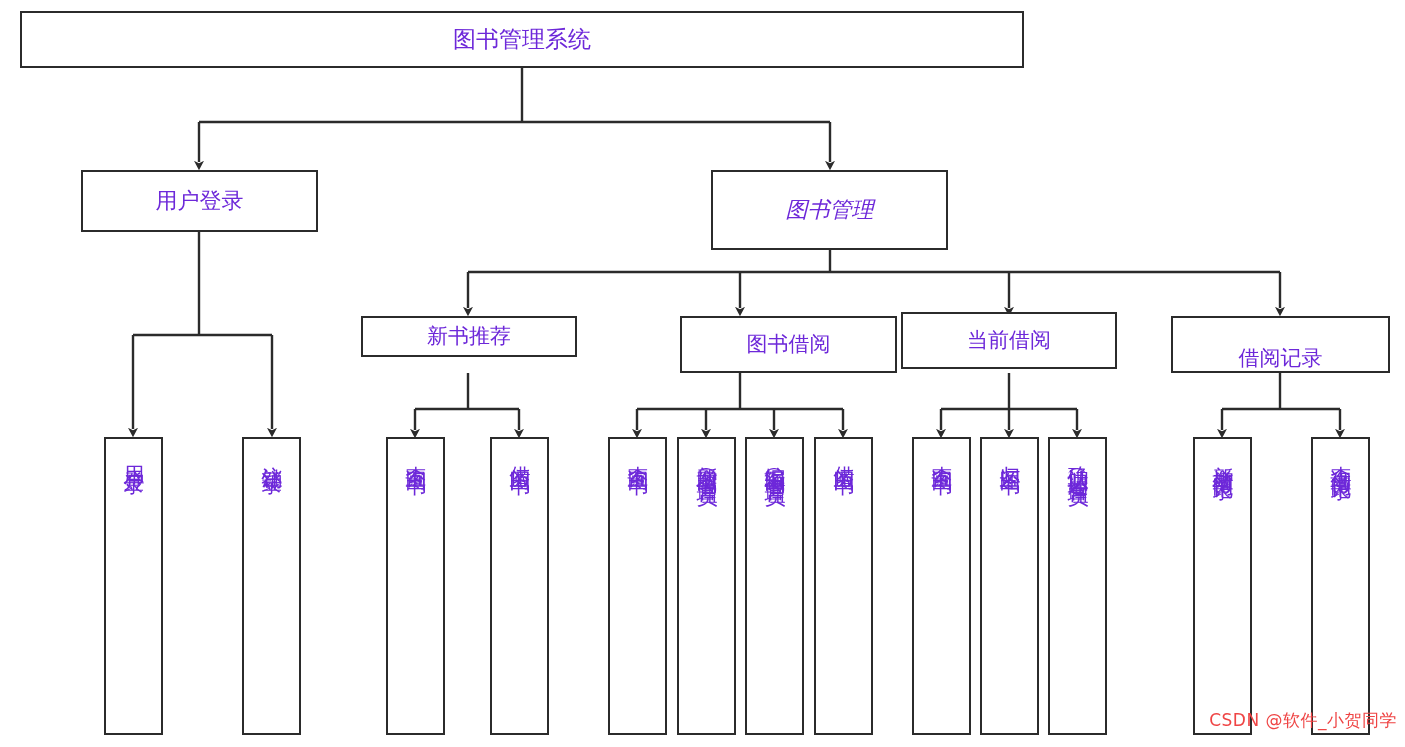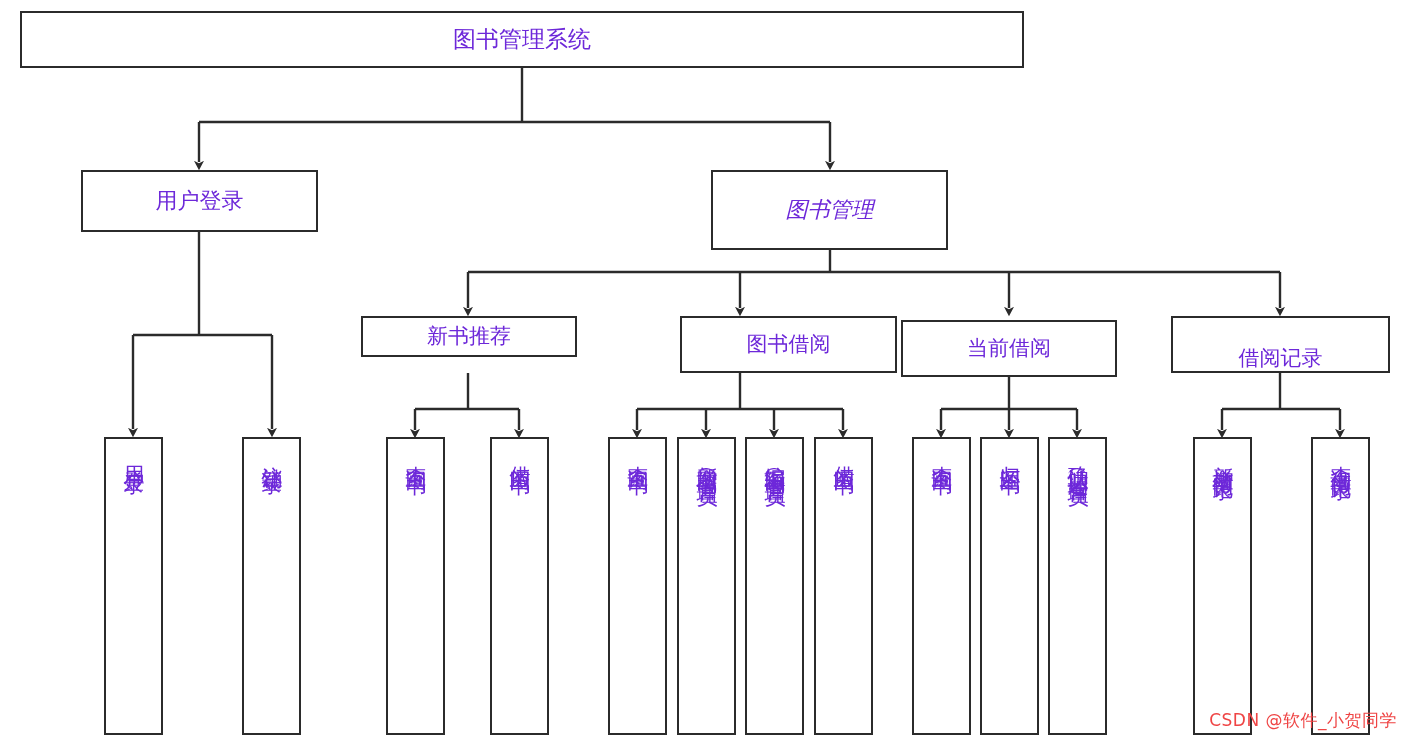"当前借阅" div.node { top: 320px -> 312px }
